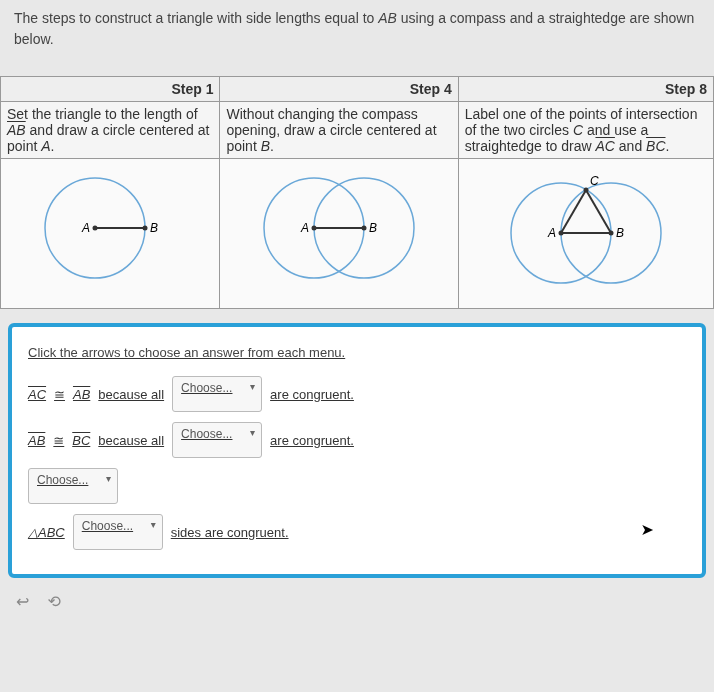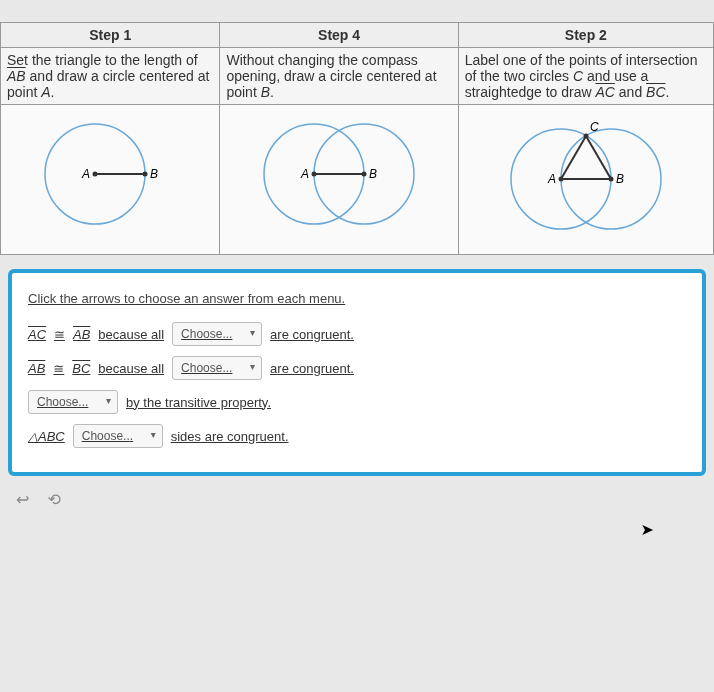"The steps to construct a" p { html: none -> <p> <span>The steps to construct a triangle with side lengths equal to </span><span>AB</span><span> using a compass and a straightedge are shown below.</span> </p> }
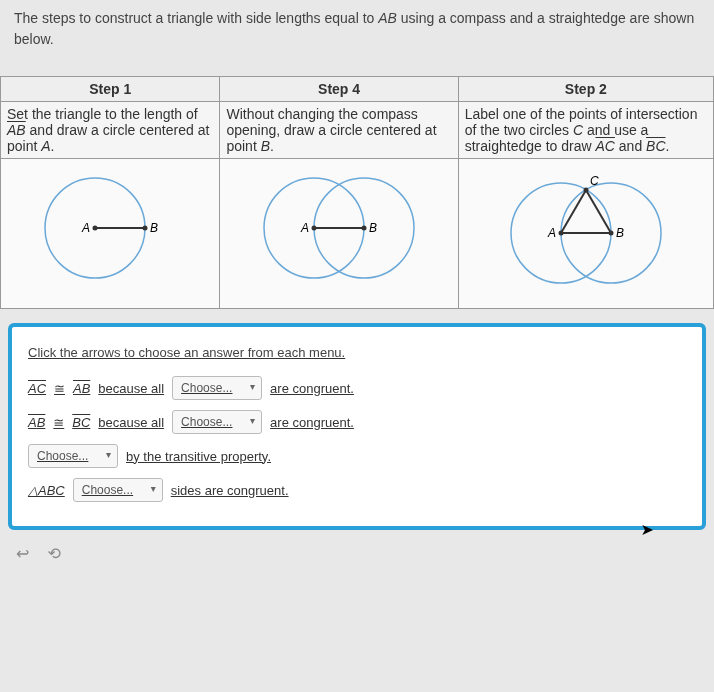"Step 1" table.steps th { text-align: center -> right }
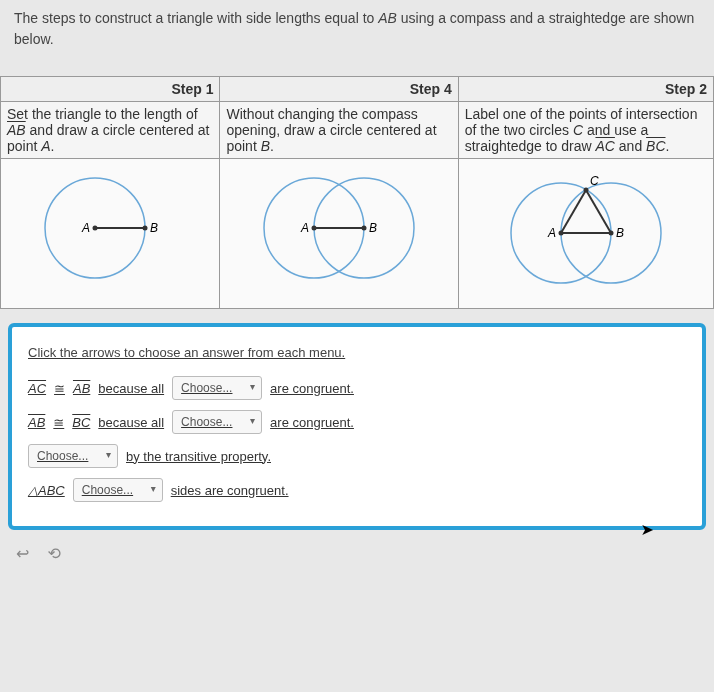"Step 2" th { text: 2 -> 8 }
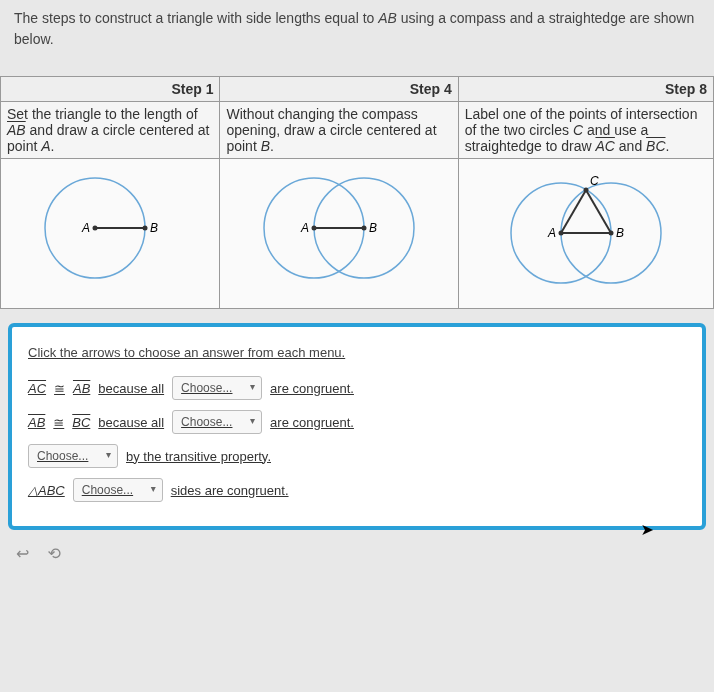"Choose..." .dropdown { padding: 4px 22px 4px 8px -> 4px 22px 16px 8px }
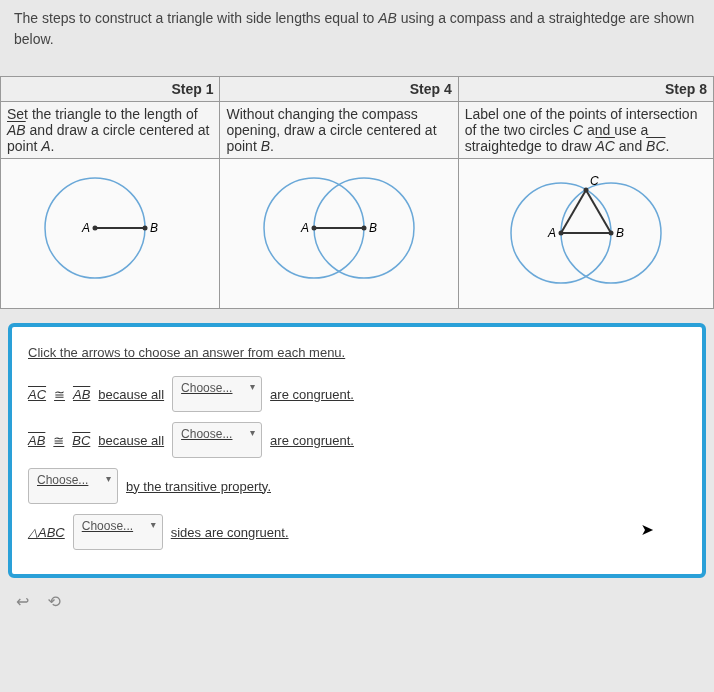"by the transitive property." span { html: <span>by the transitive property.</span> -> none }
